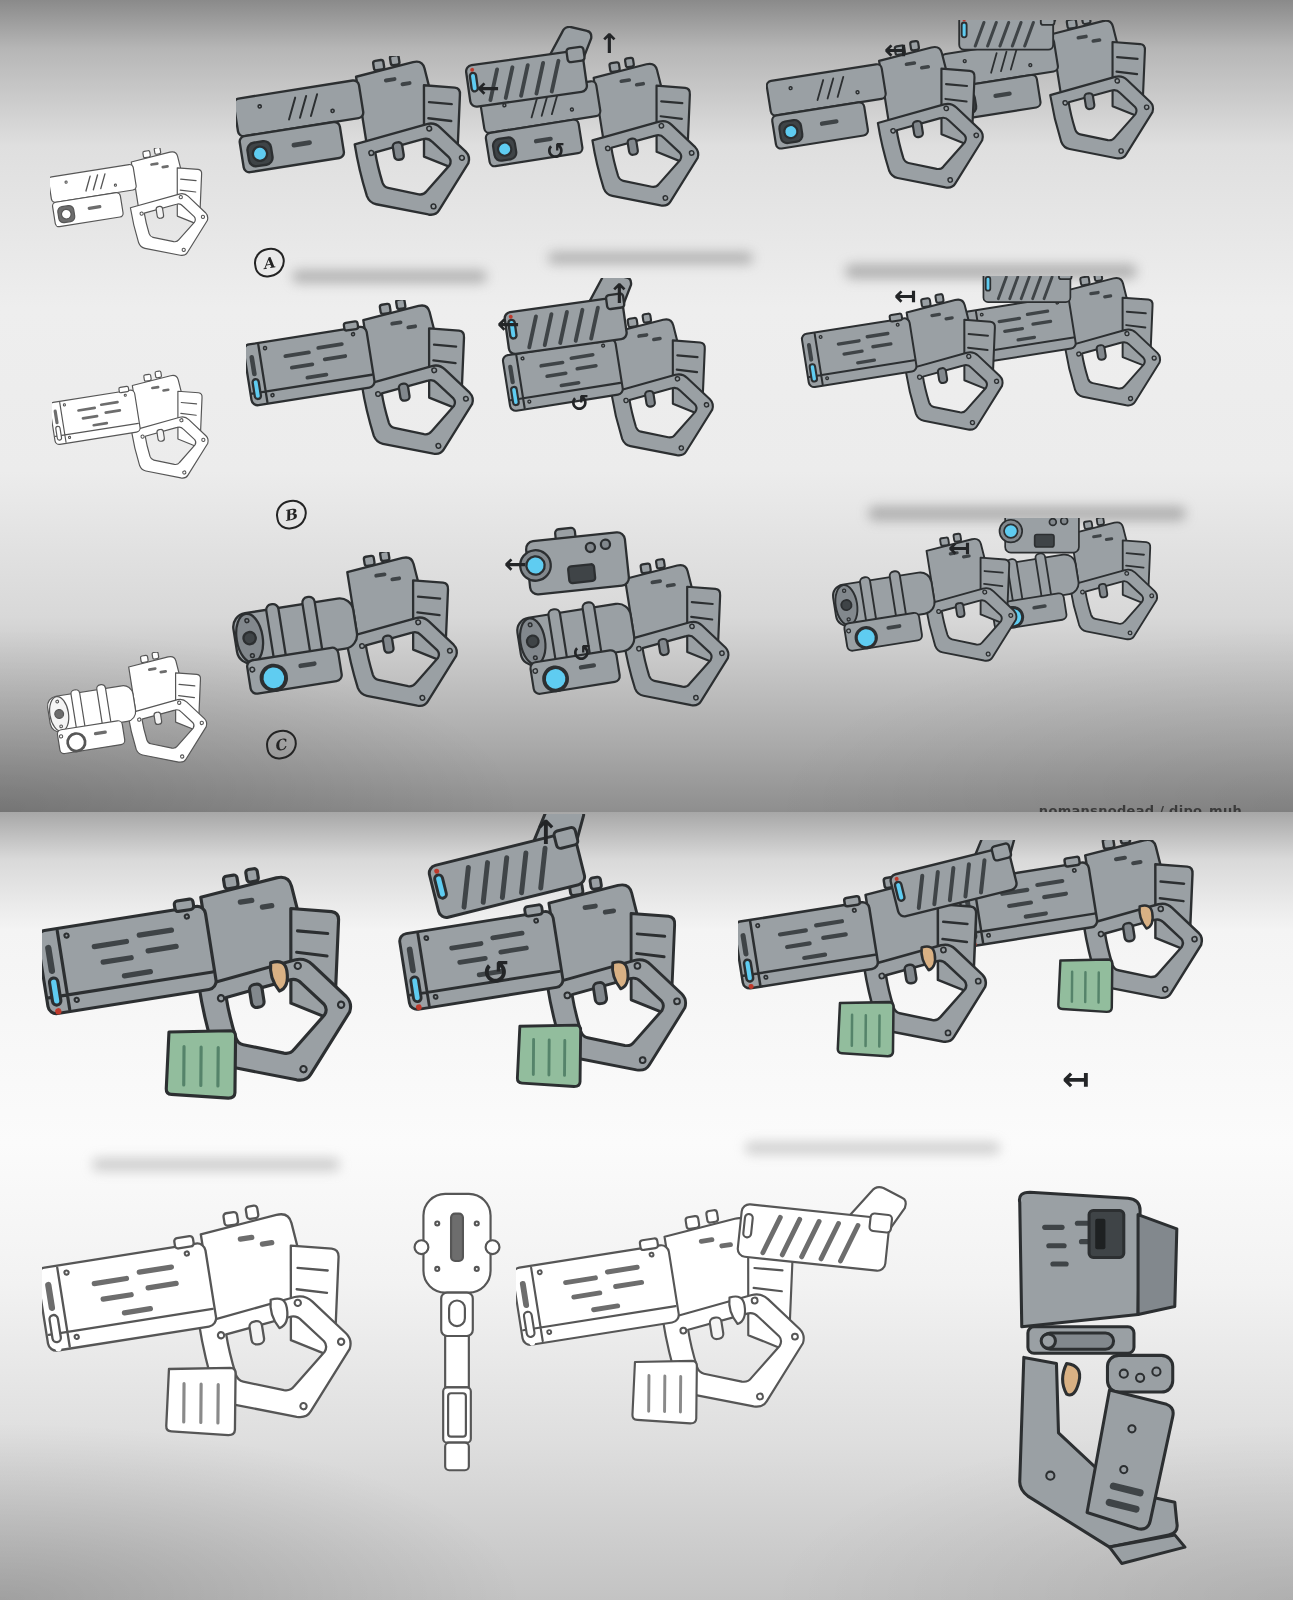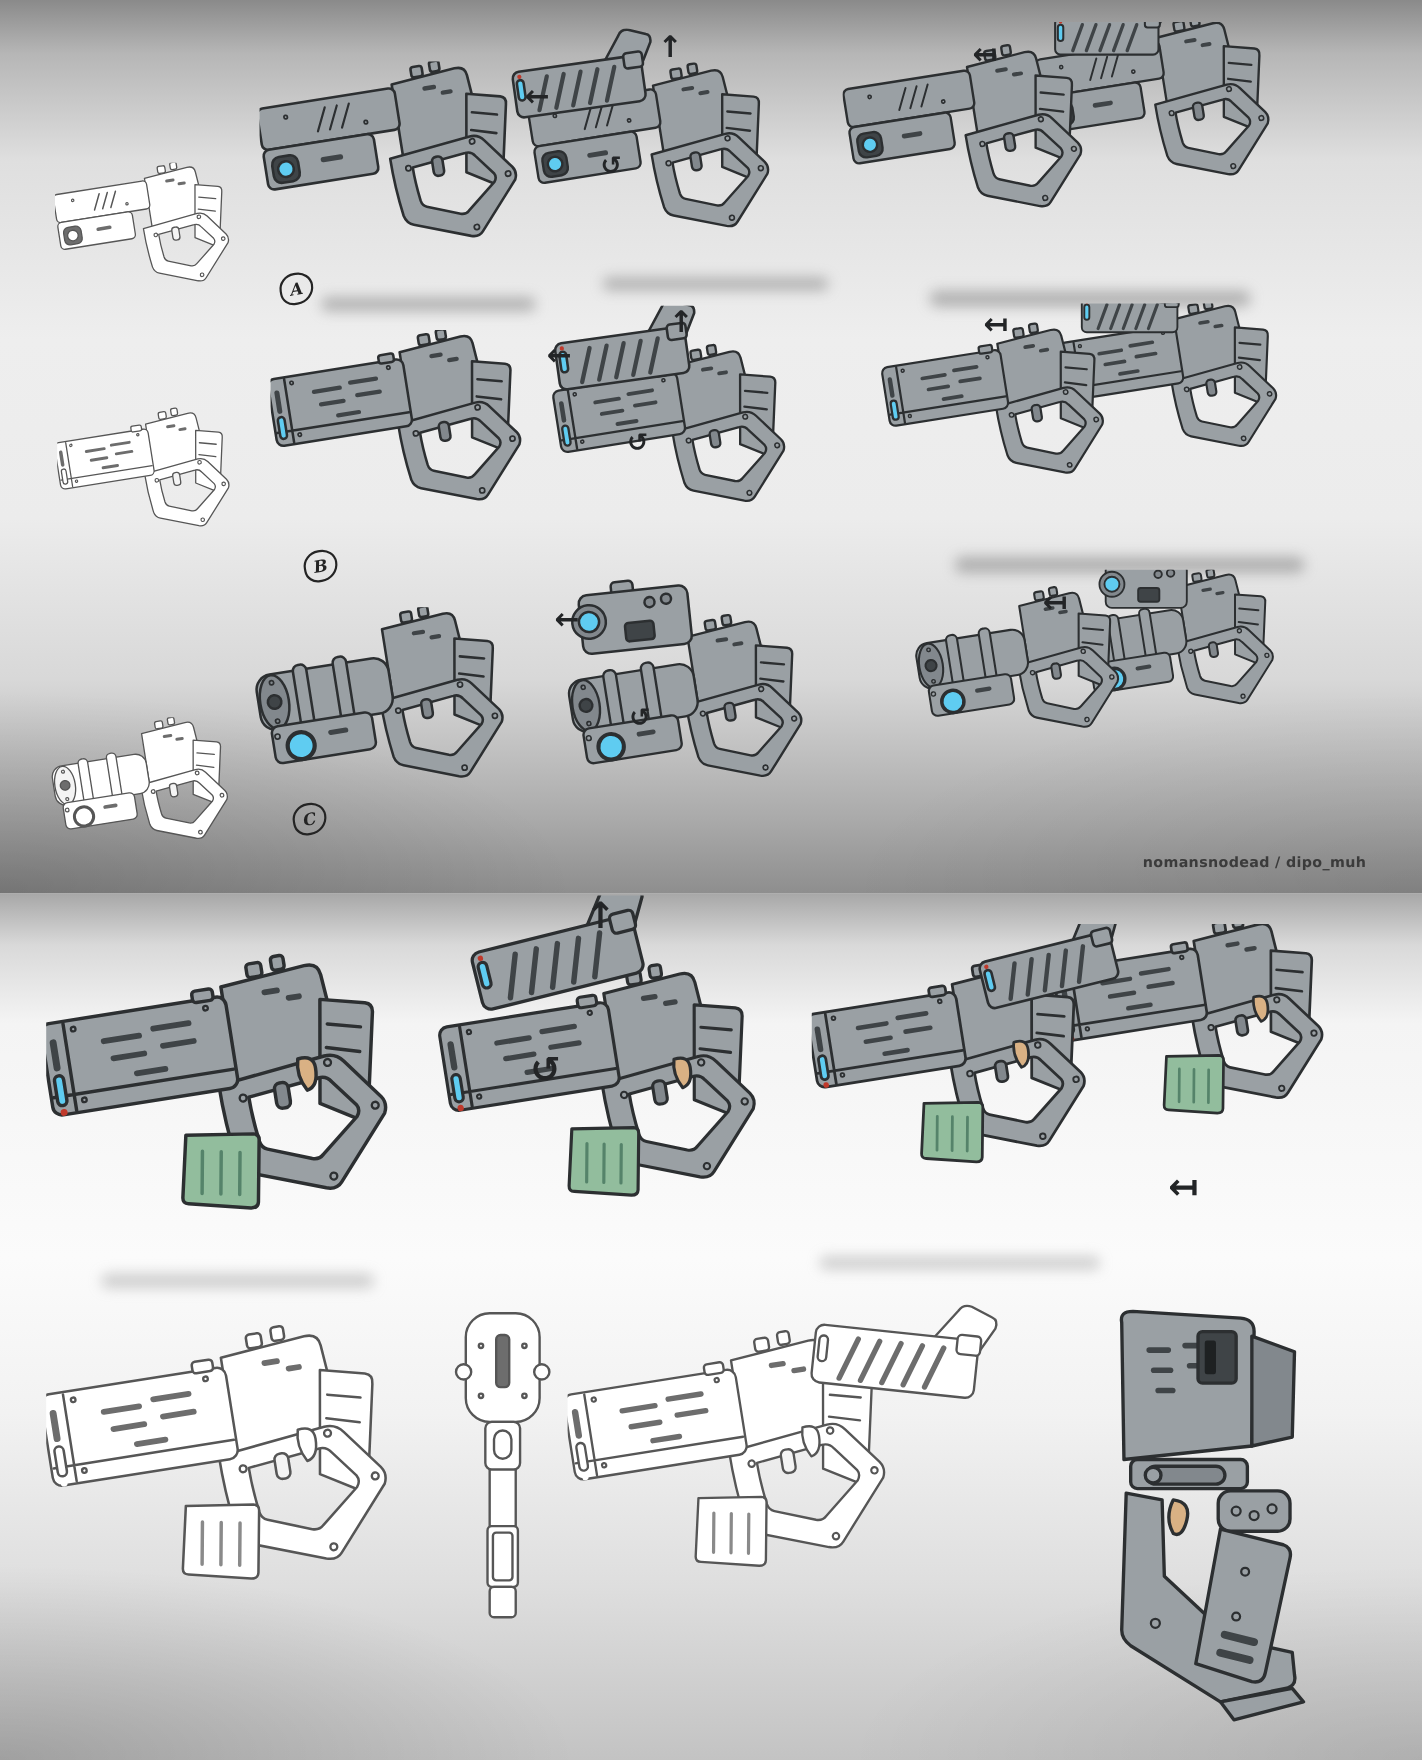"nomansnodead / dipo_muh" .watermark { top: 777px -> 803px }
